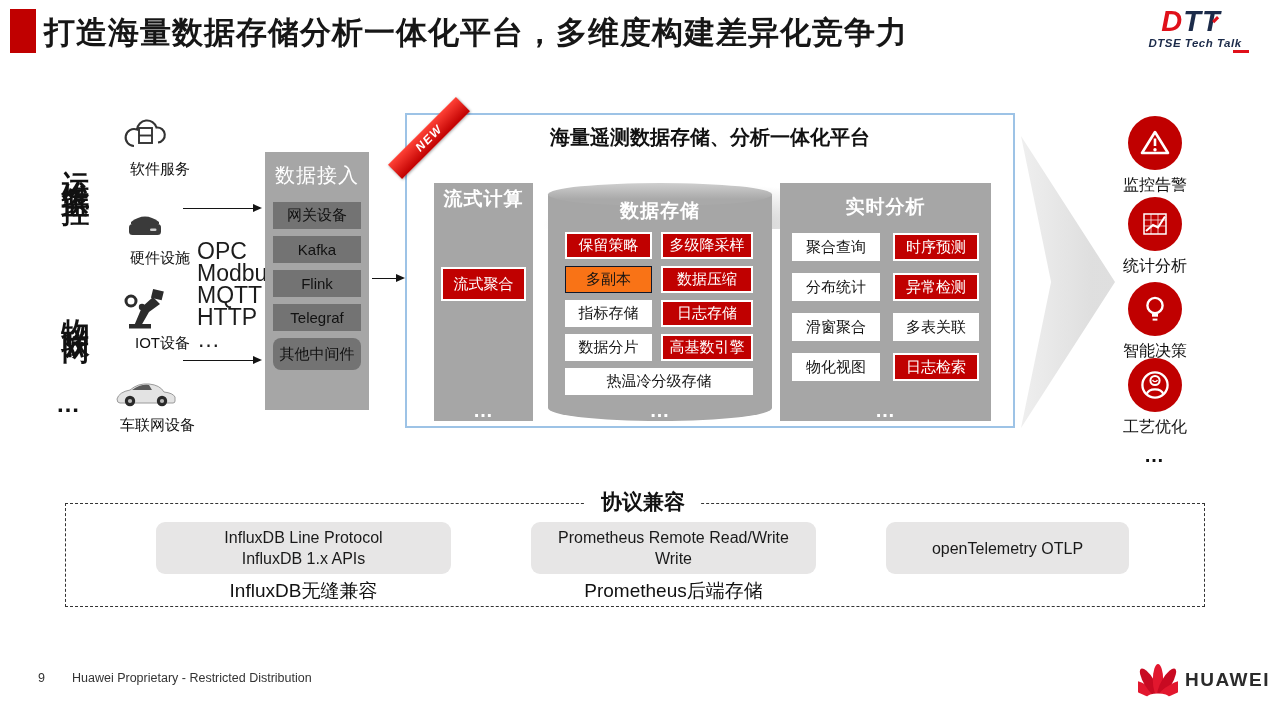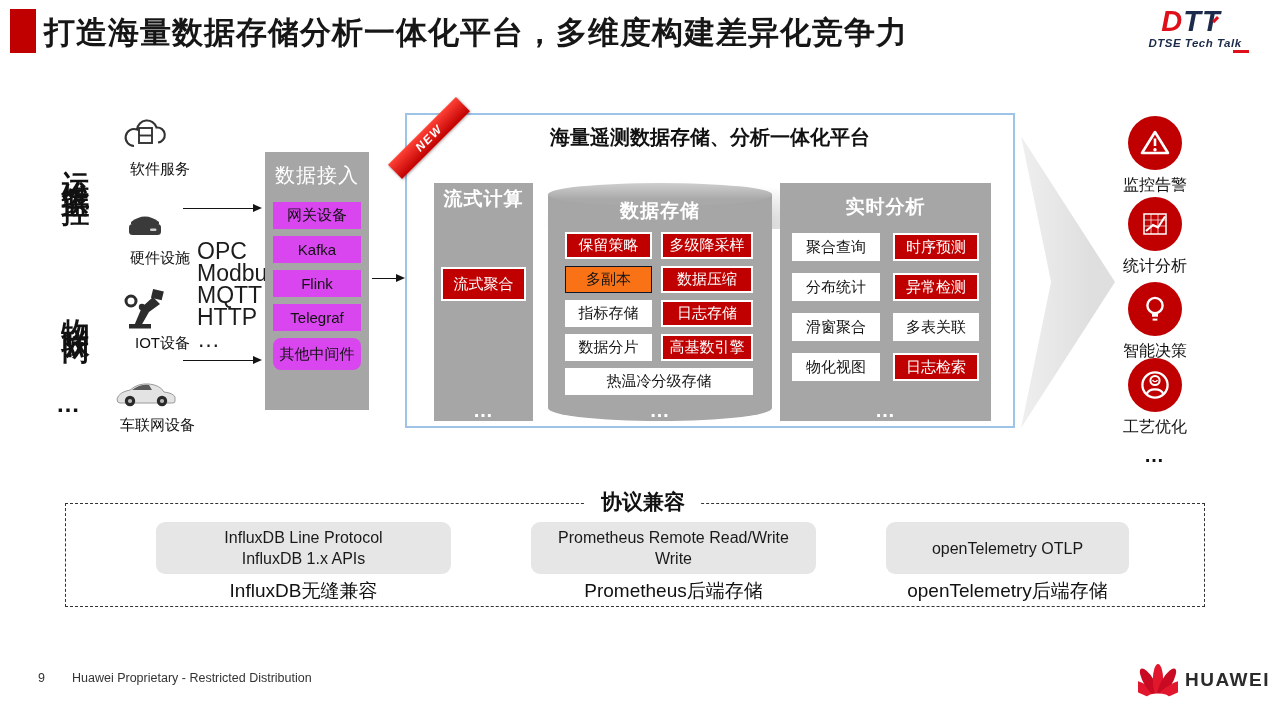"网关设备" .ingest-item { background: #d946ef -> #737373 }
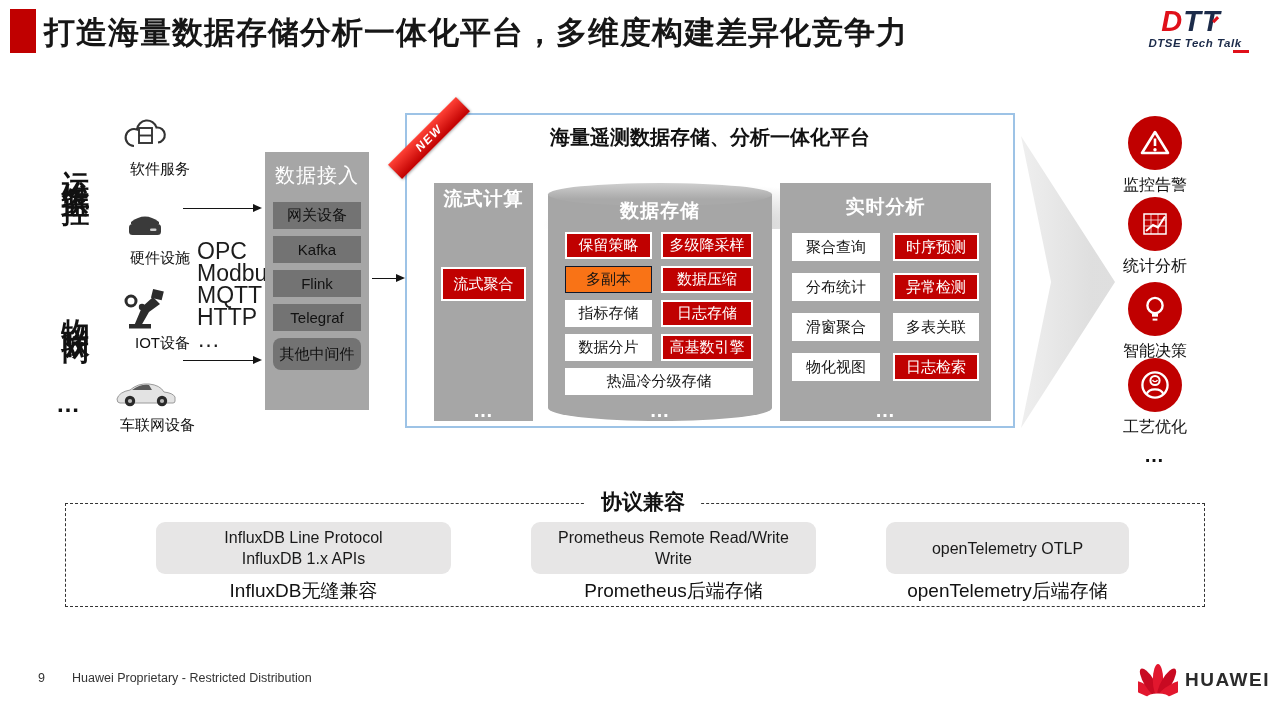"openTelemetry后端存储" div.compat-cap { html: <div>openTelemetry后端存储</div> -> none }
